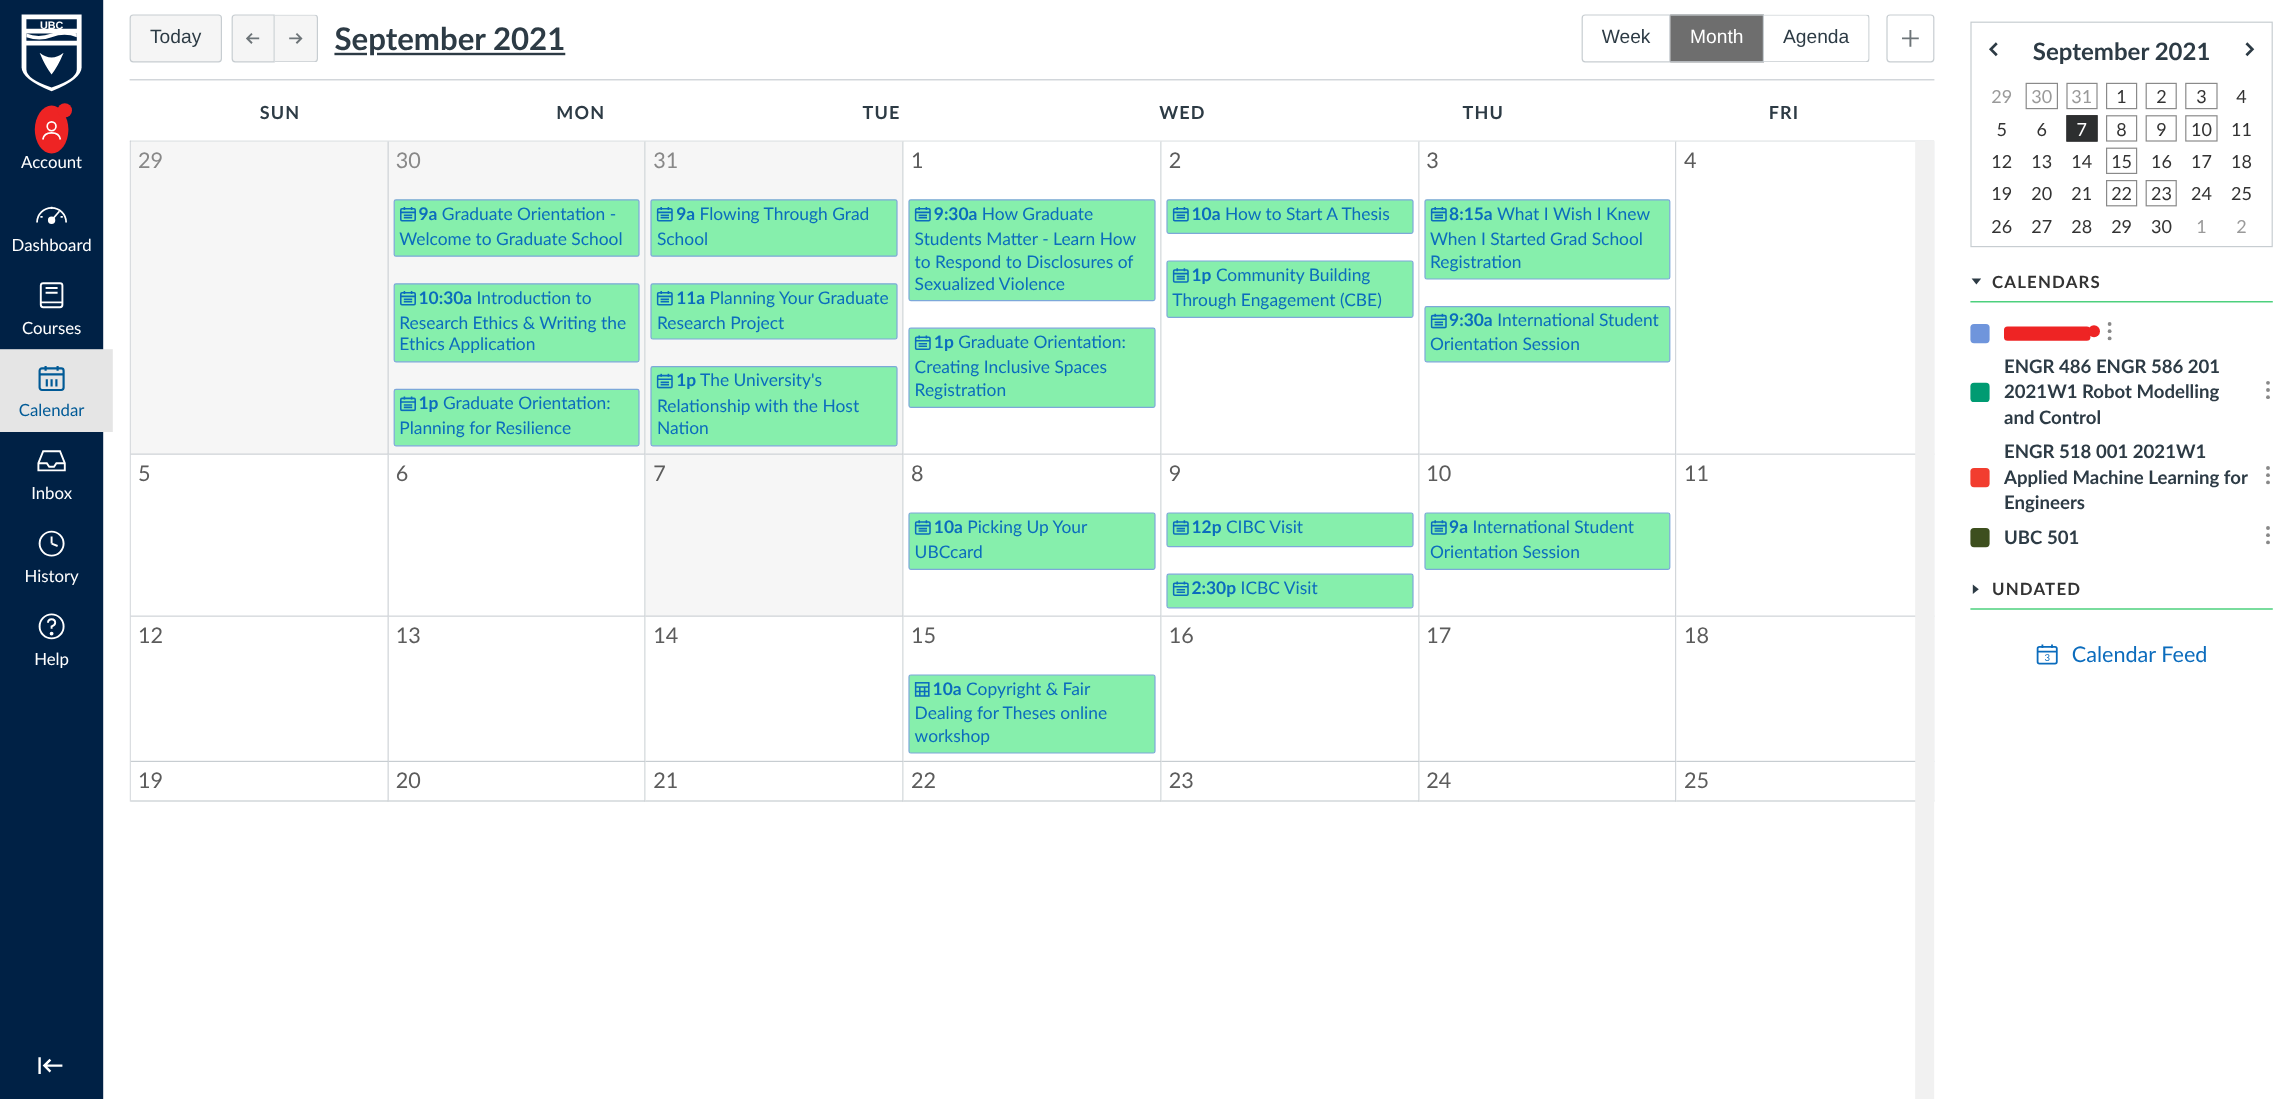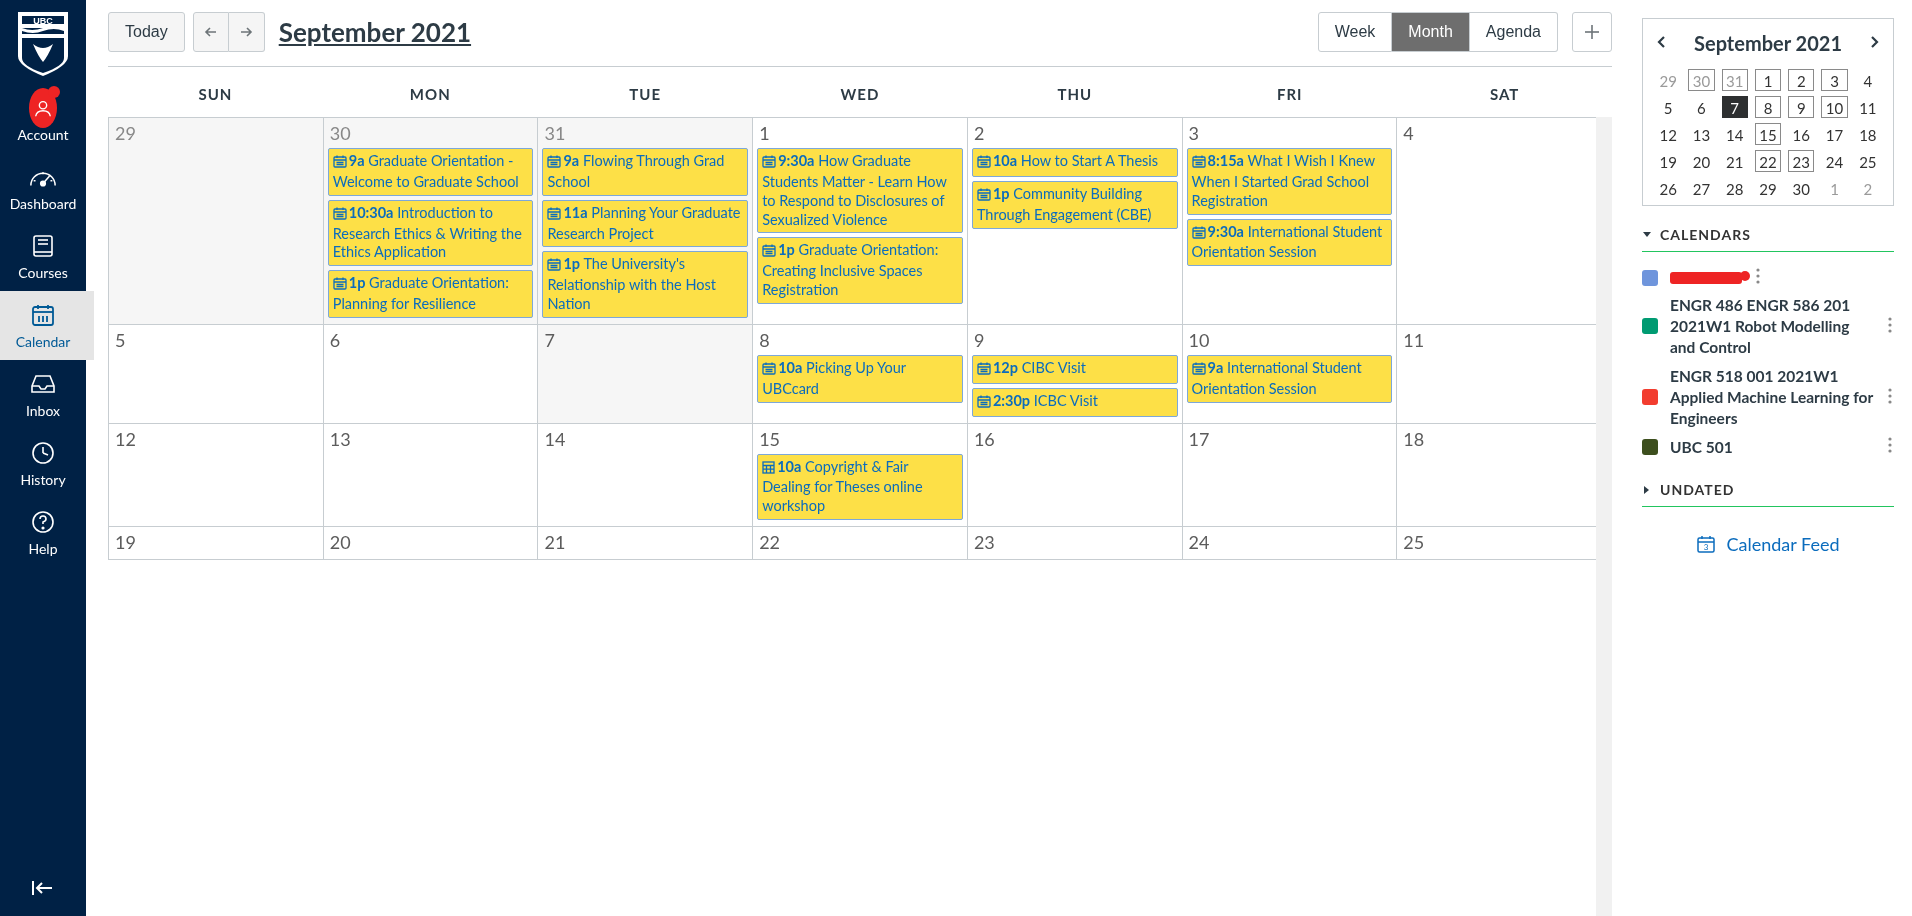"SAT" div.dow-cell { html: <div>SAT</div> -> none }
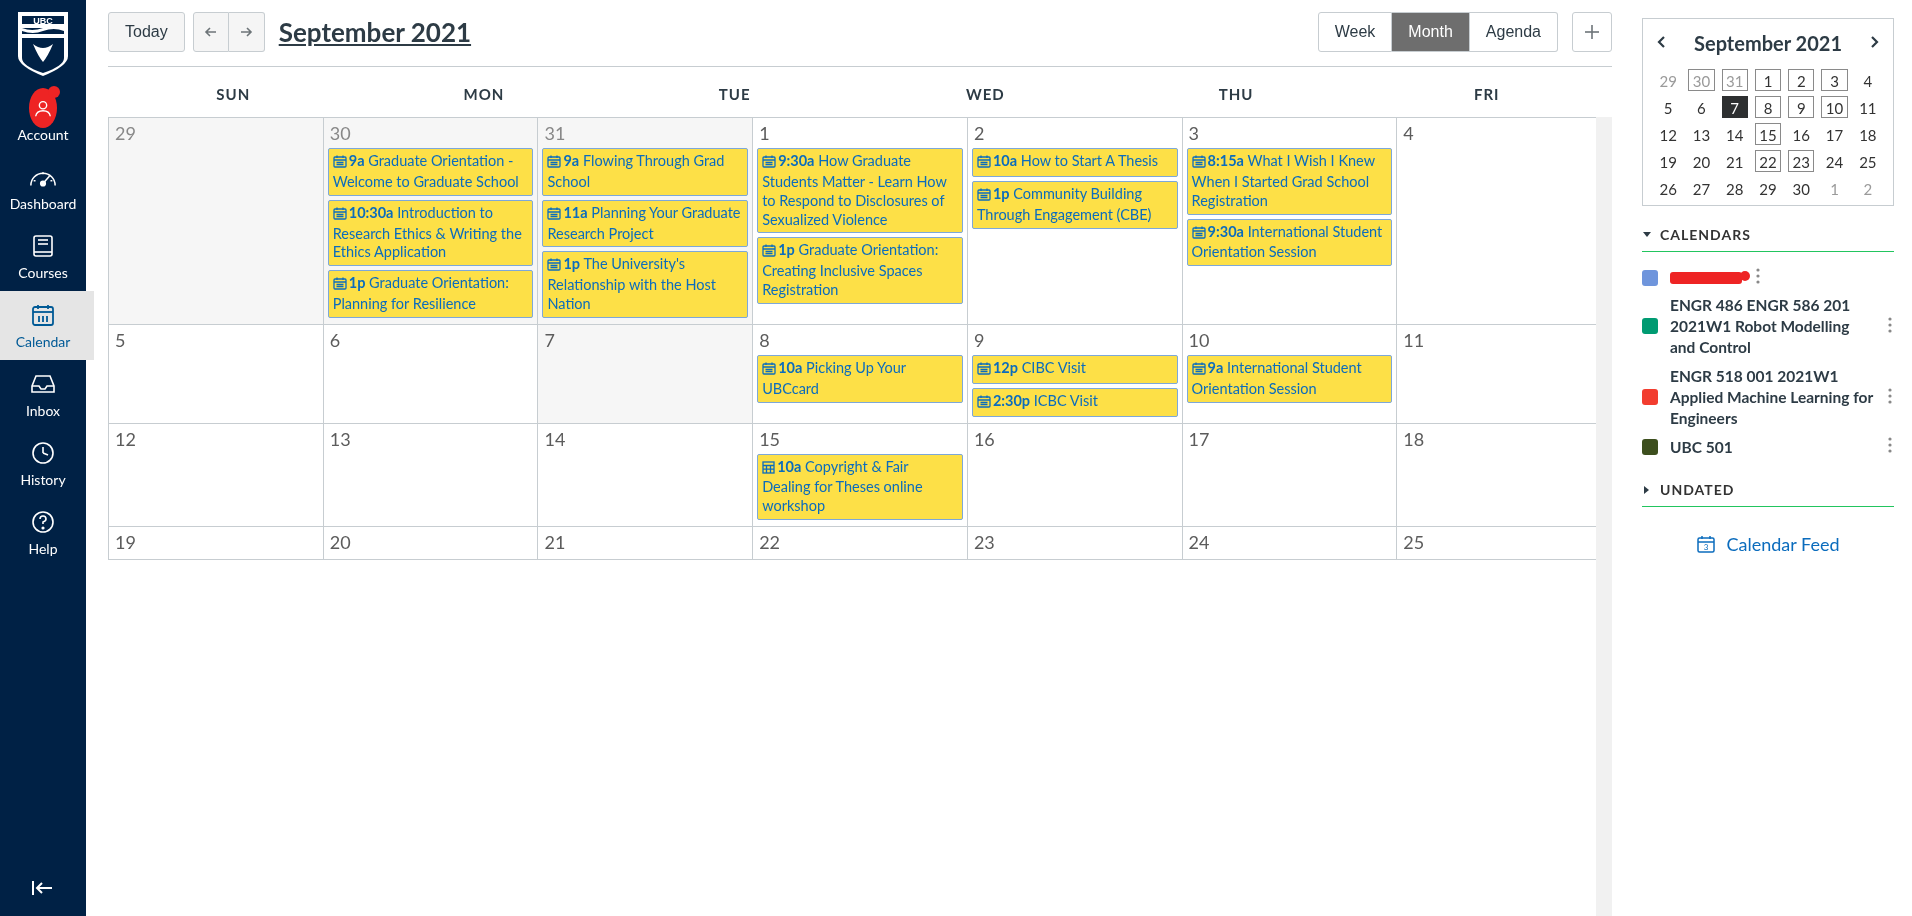"9a Graduate Orientation - Welcome" .event { background: #fde047 -> #86efac; margin-top: 4px -> 22px }
